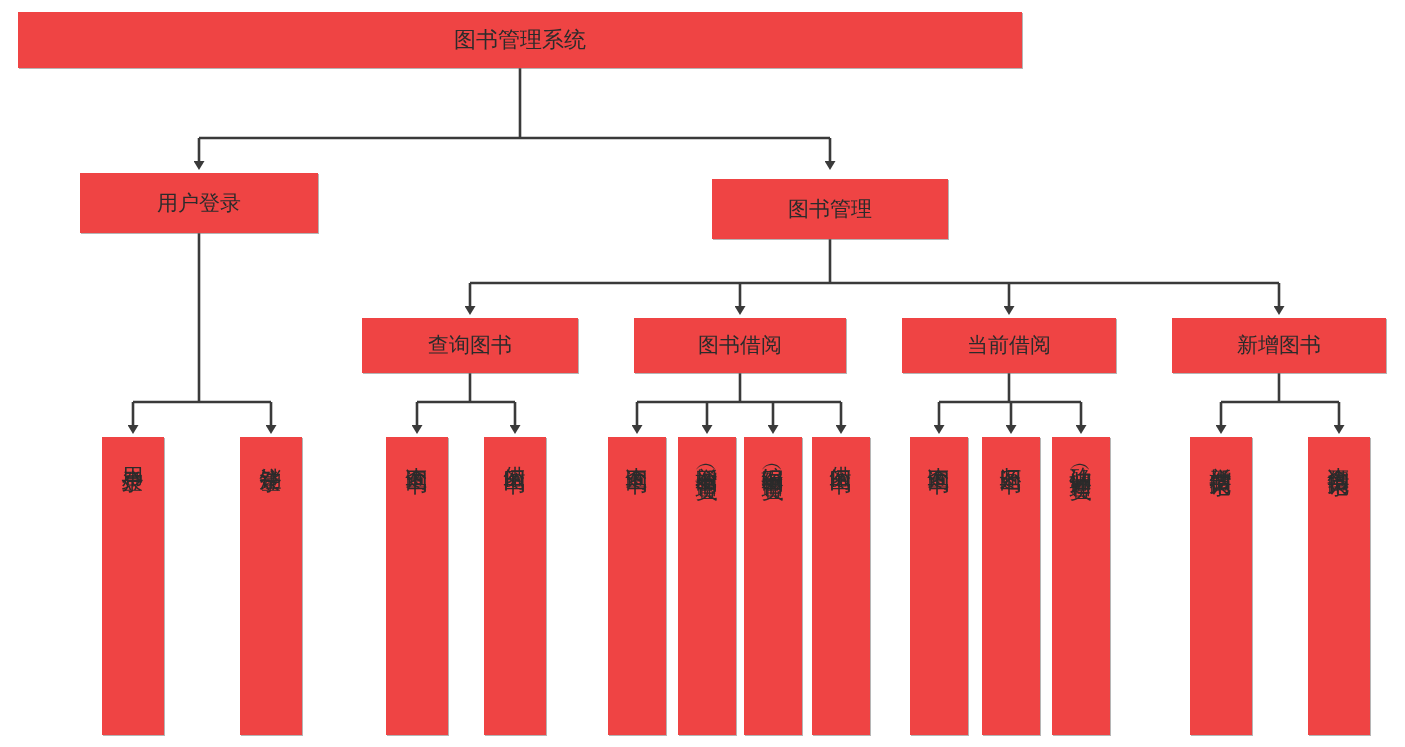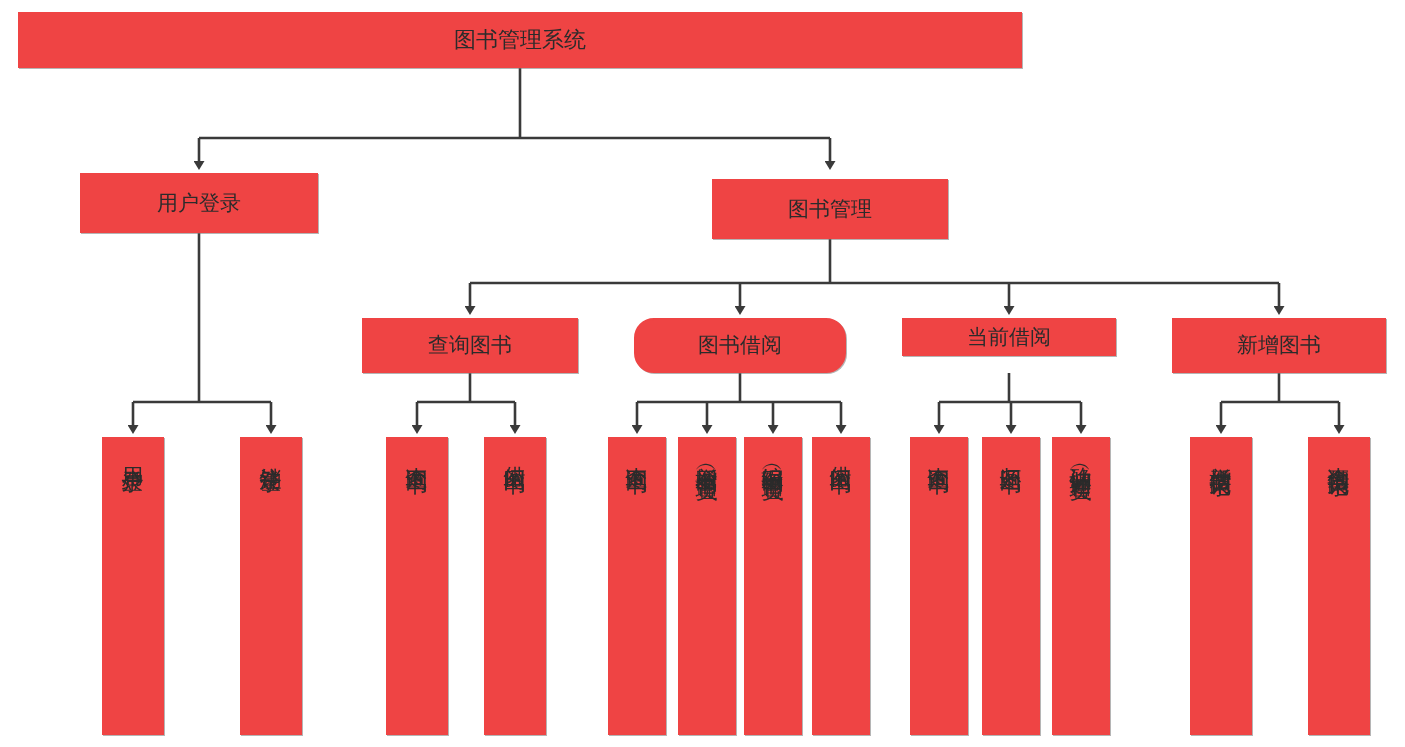"图书借阅" div.node { border-radius: 20px -> none }
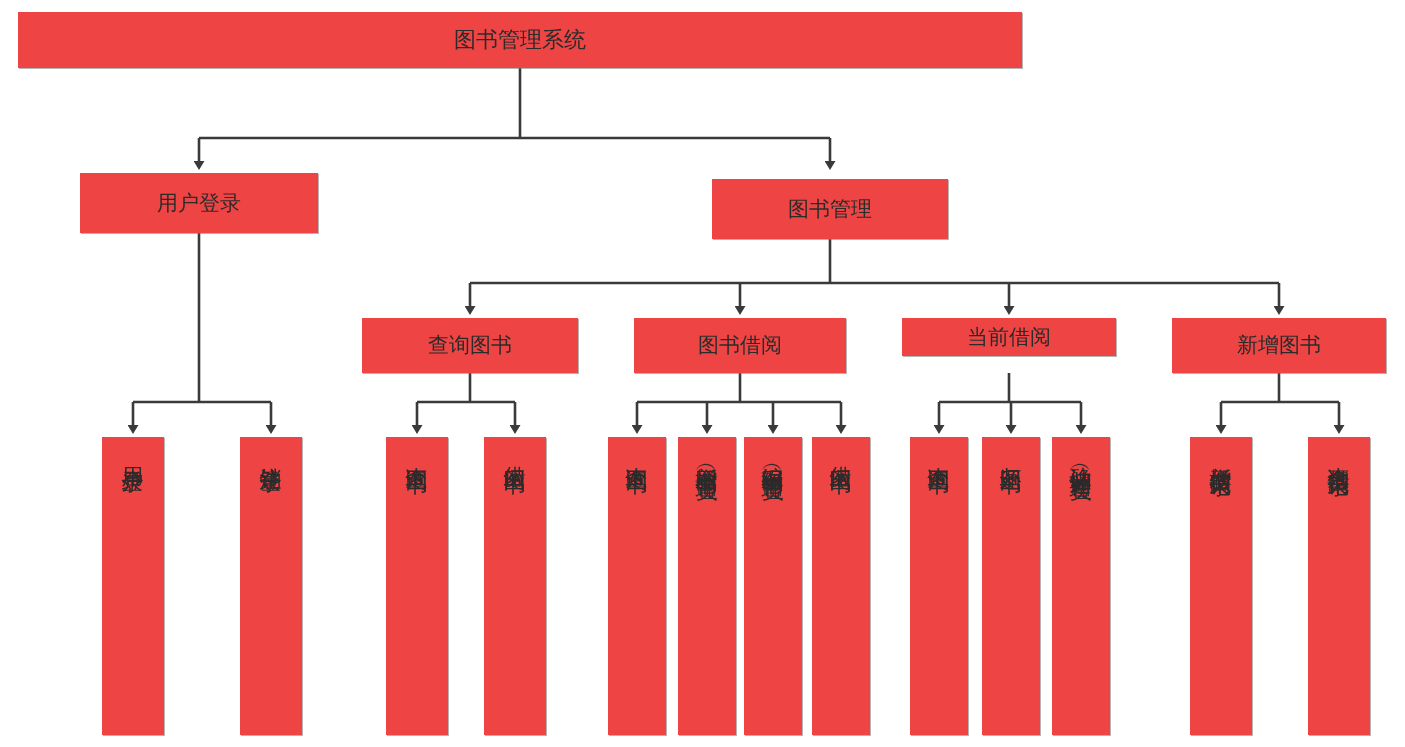"当前借阅" div.node { height: 38px -> 55px }
